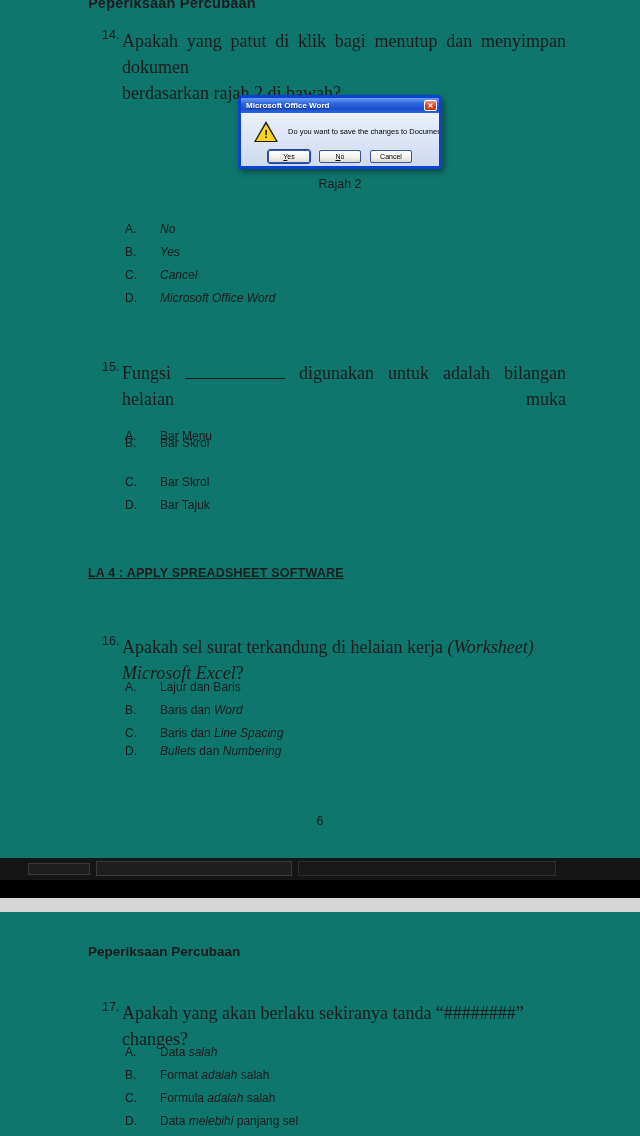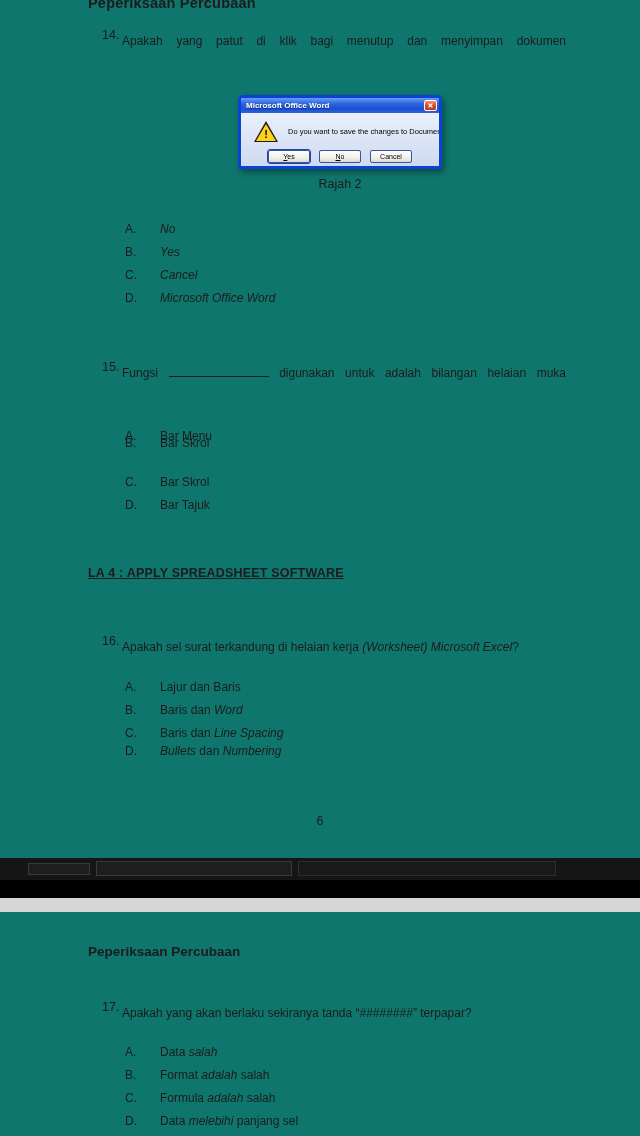"Apakah yang patut di klik" .stem { font-family: none -> Liberation Serif, serif; font-size: 12px -> 18px }
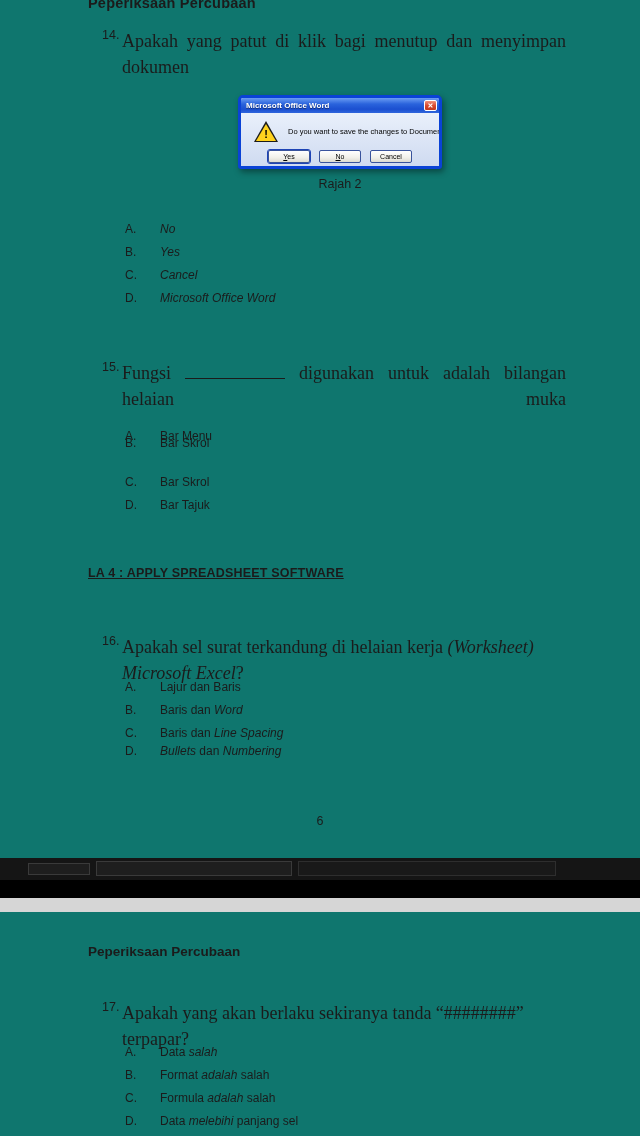"berdasarkan rajah 2 di bawah?" div { html: none -> <div>berdasarkan rajah 2 di bawah?</div> }
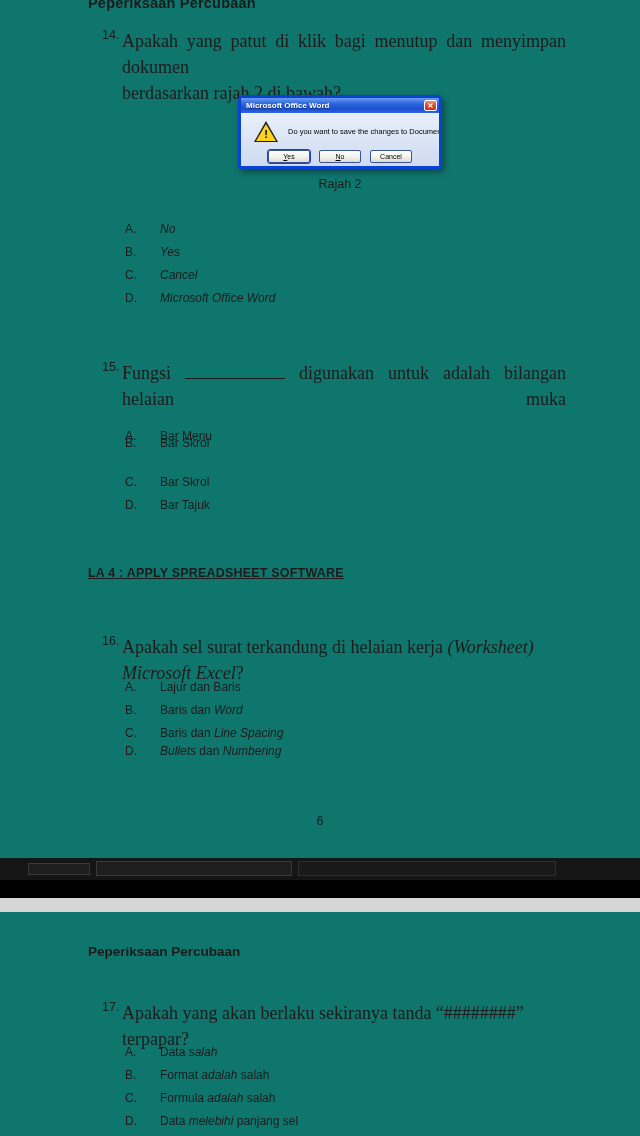"Apakah yang akan berlaku sekiranya" div.stem { text: terpapar -> changes }
